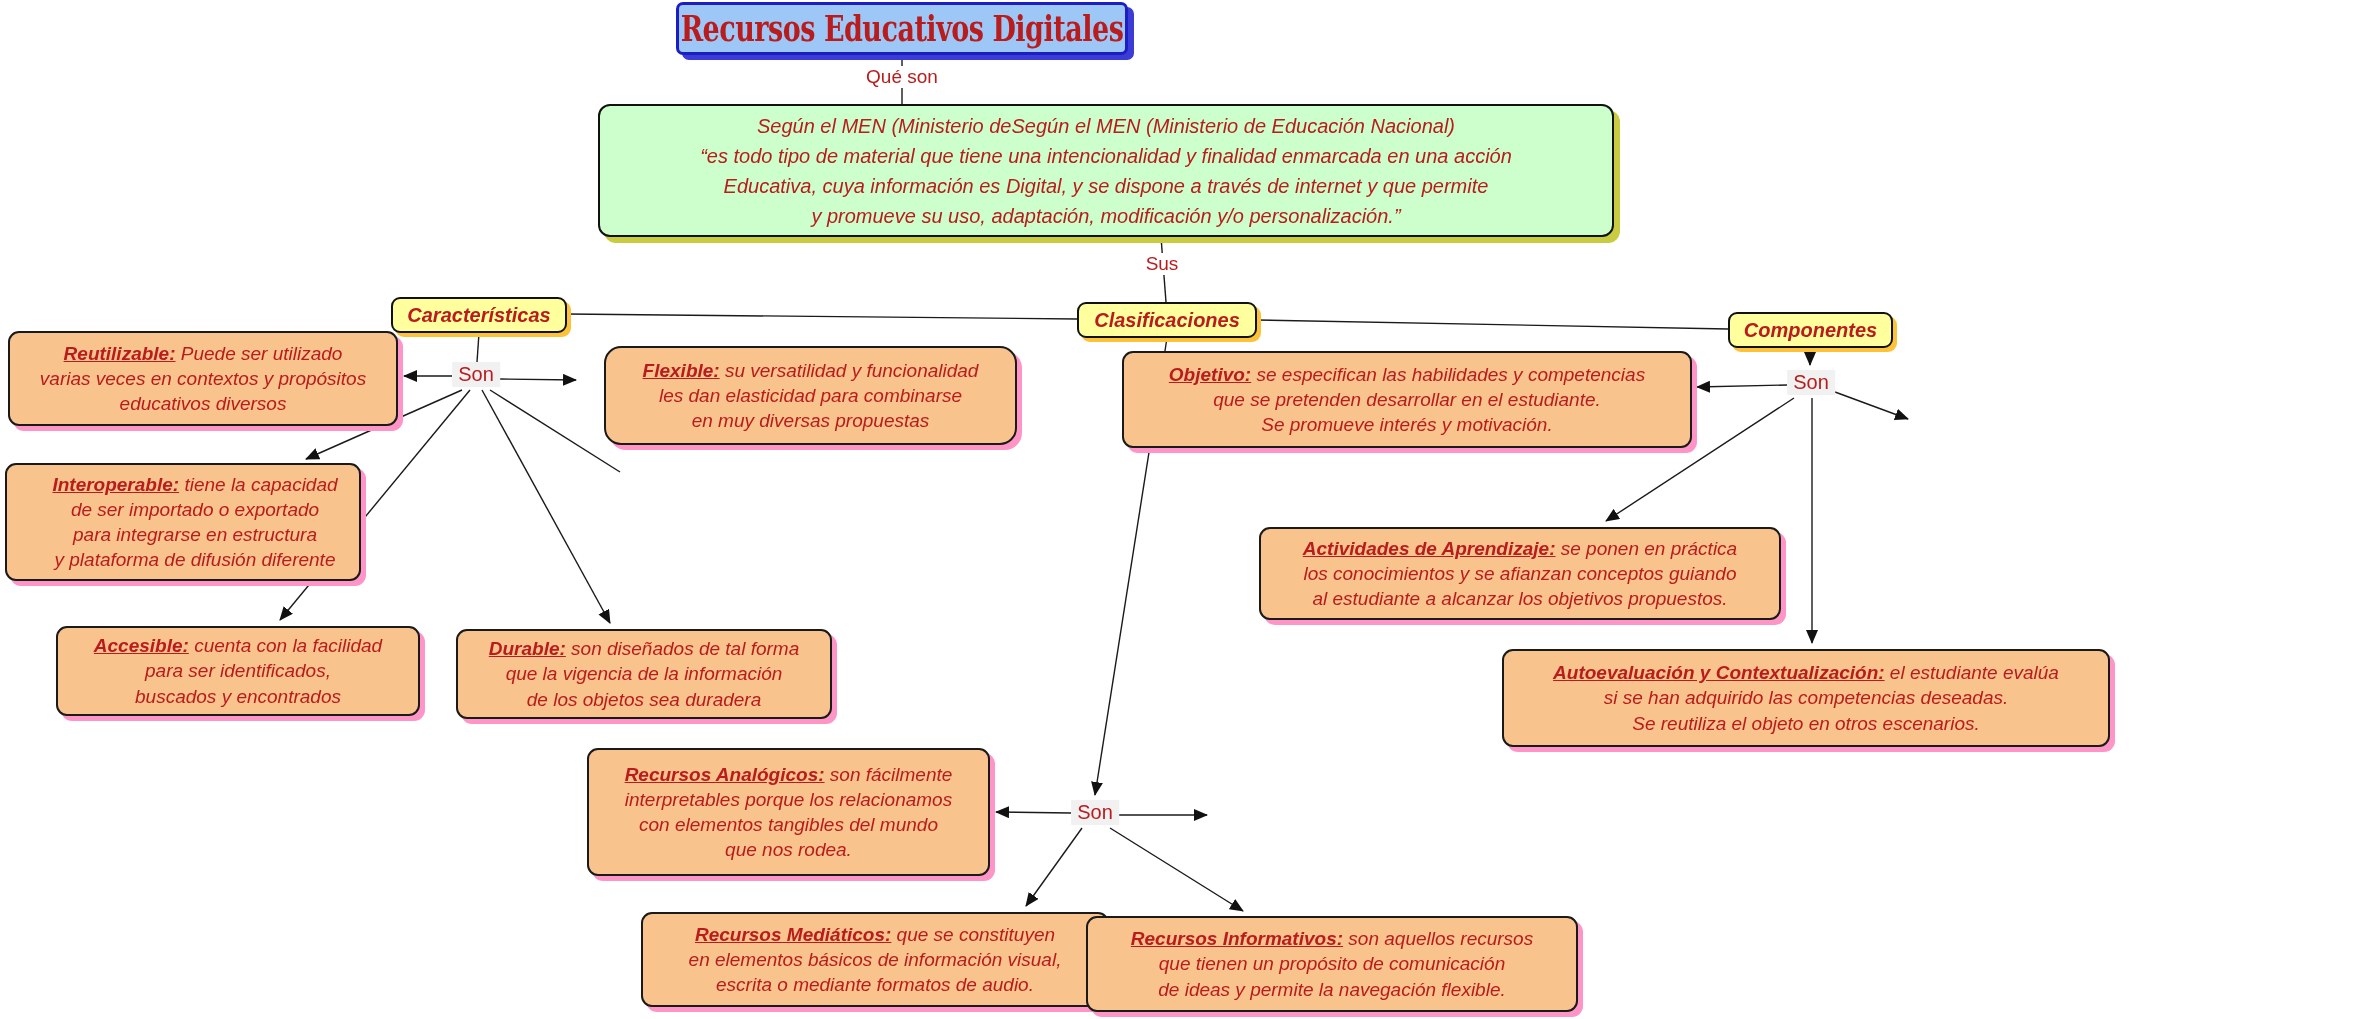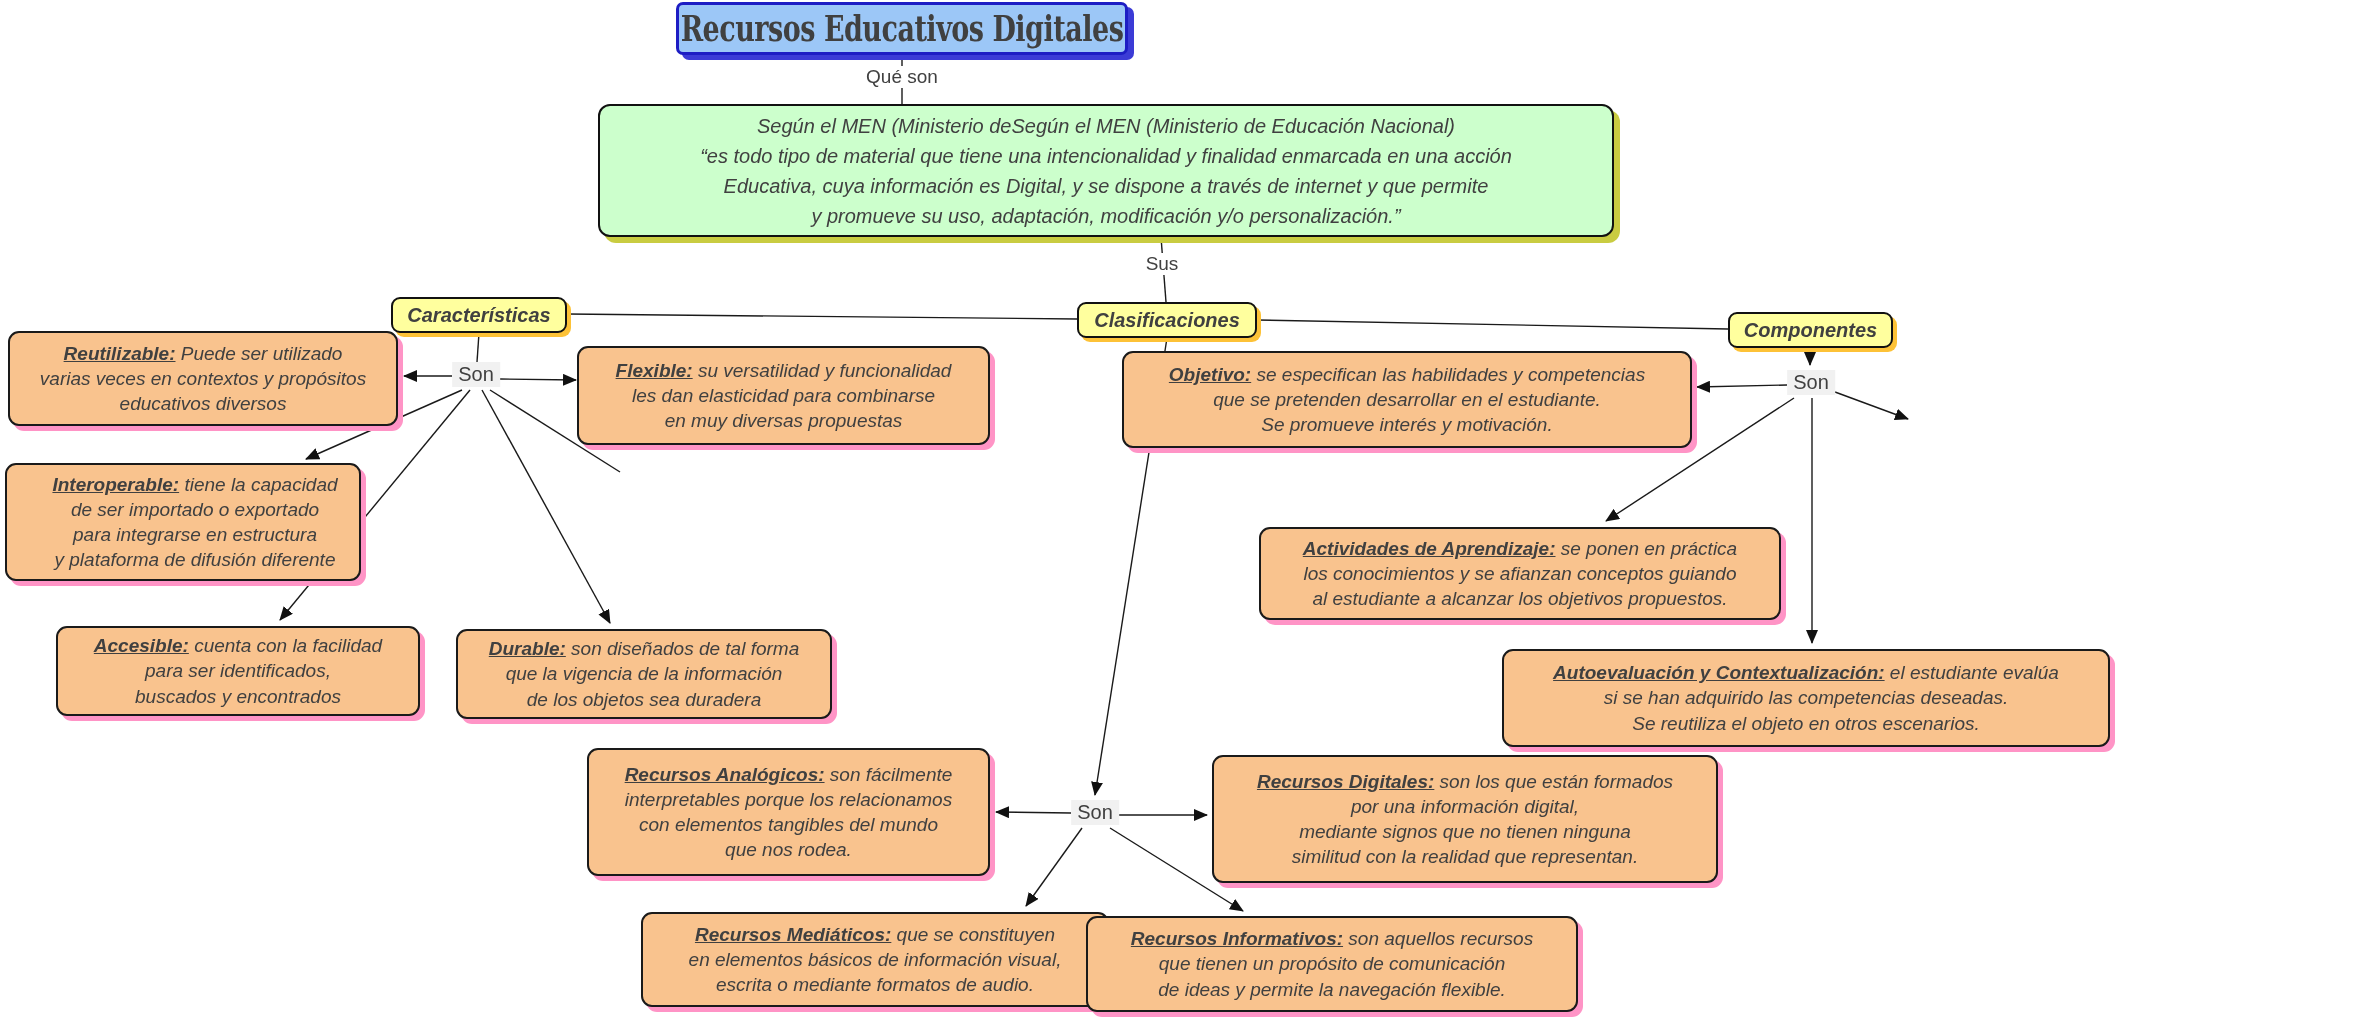"Recursos Educativos Digitales" #canvas { color: #404040 -> #b91c1c }
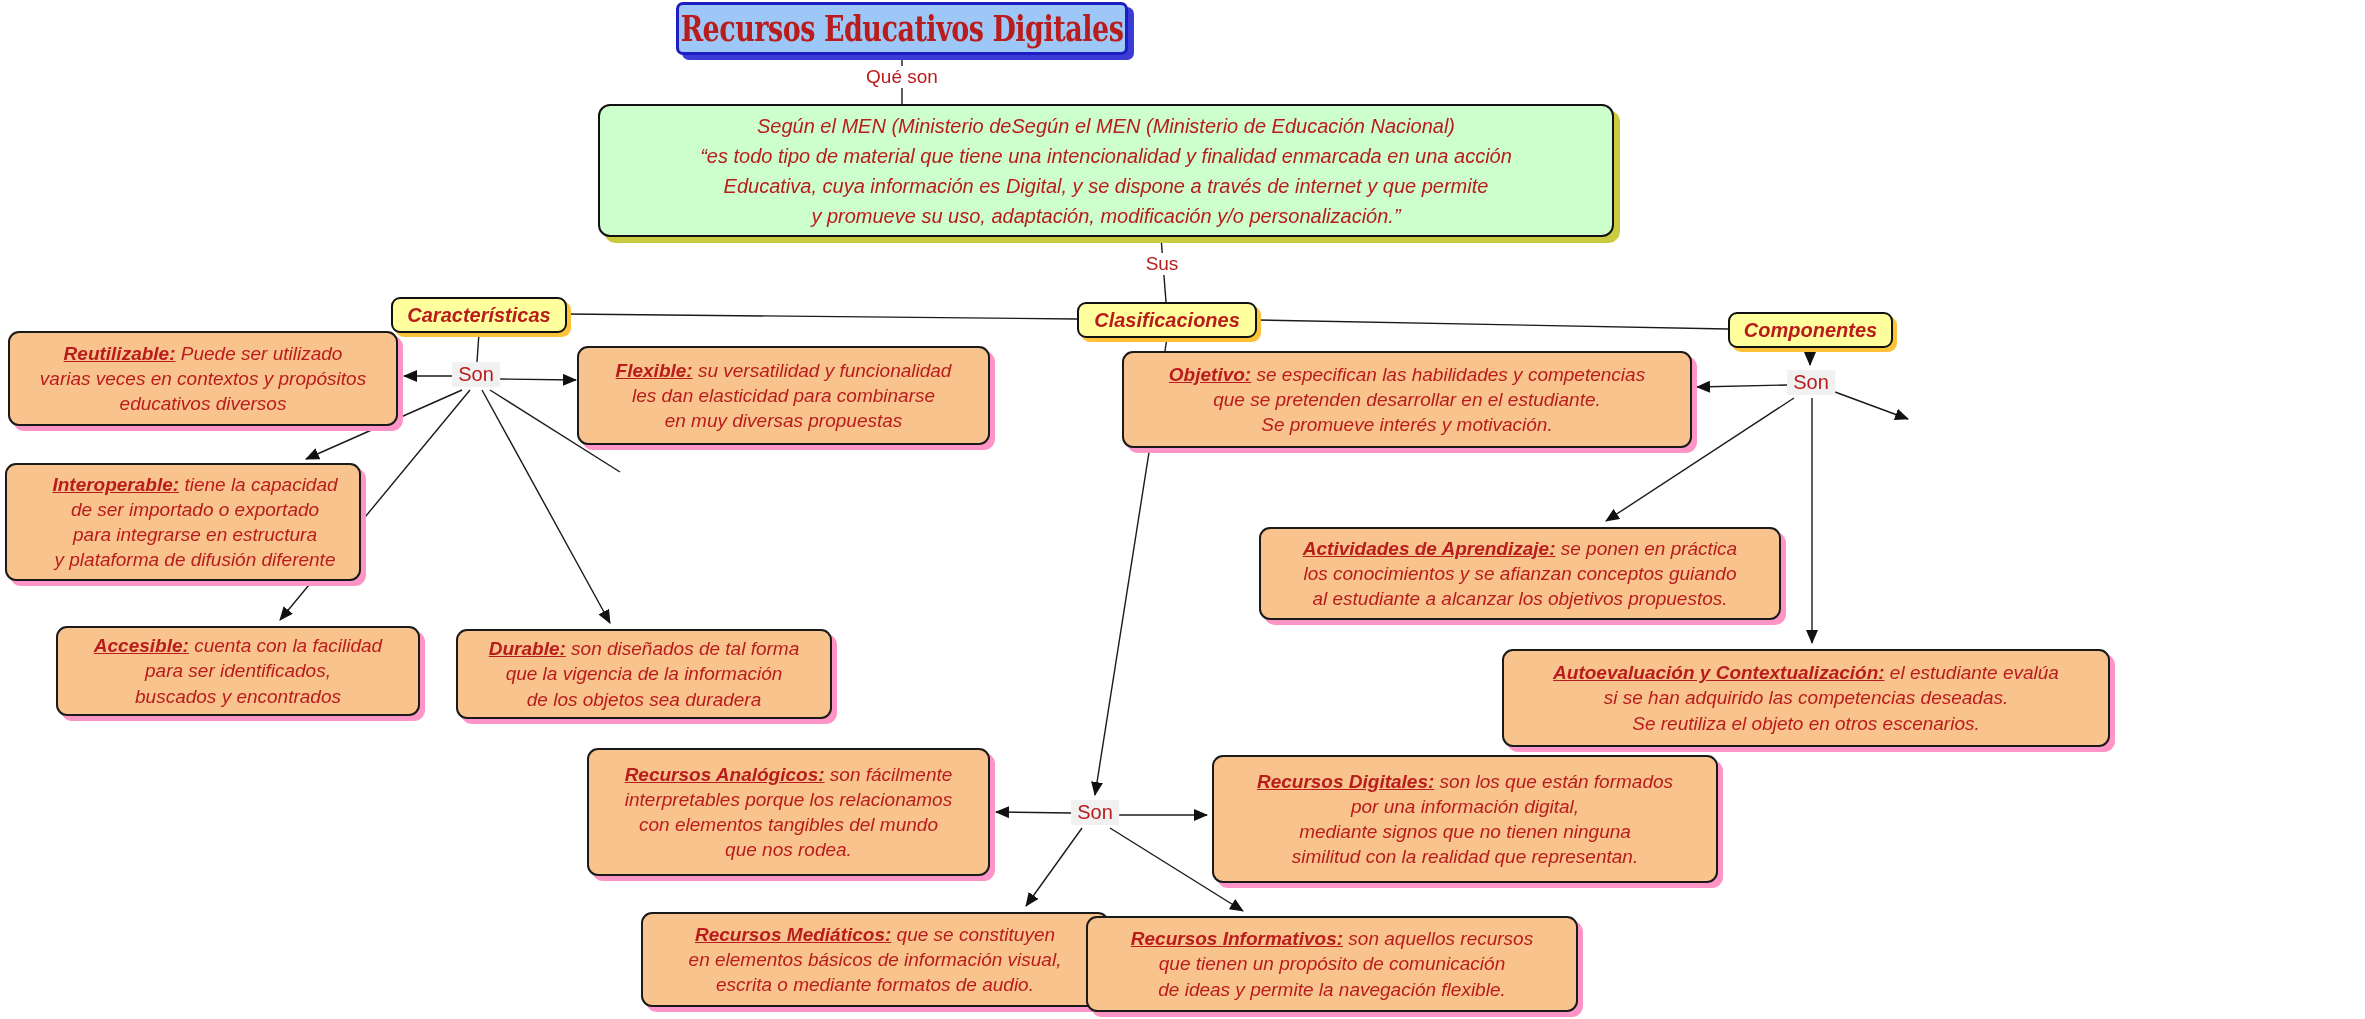"Flexible: su versatilidad y" div.node { border-radius: none -> 17px; left: 577px -> 604px }
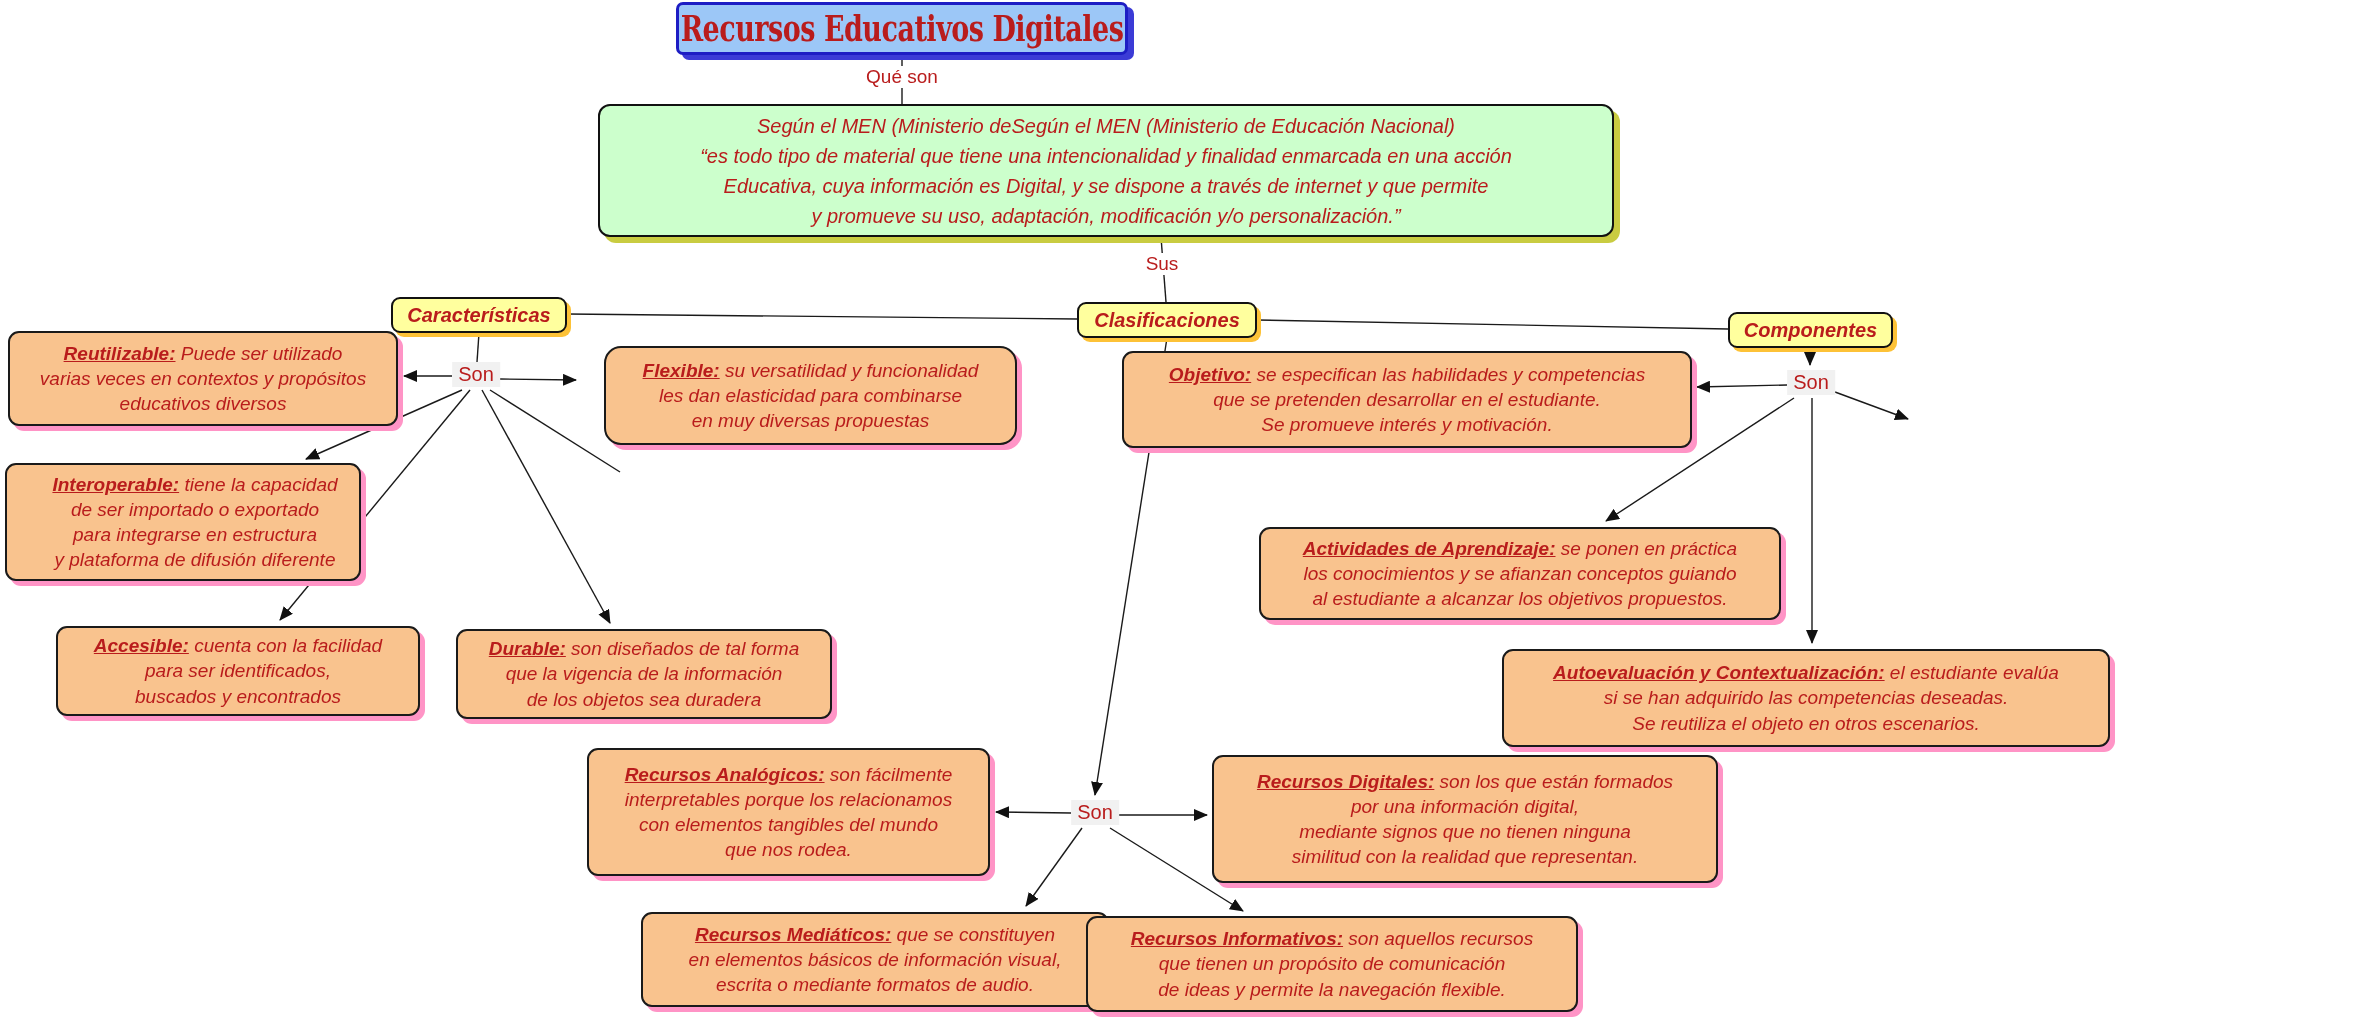"Recursos Digitales: son los que" div.node { html: <div> <p><span>Recursos Digitales:</span><span> son los que están formados por una información digital, mediante signos que no tienen ninguna similitud con la realidad que representan.</span></p> </div> -> none }
